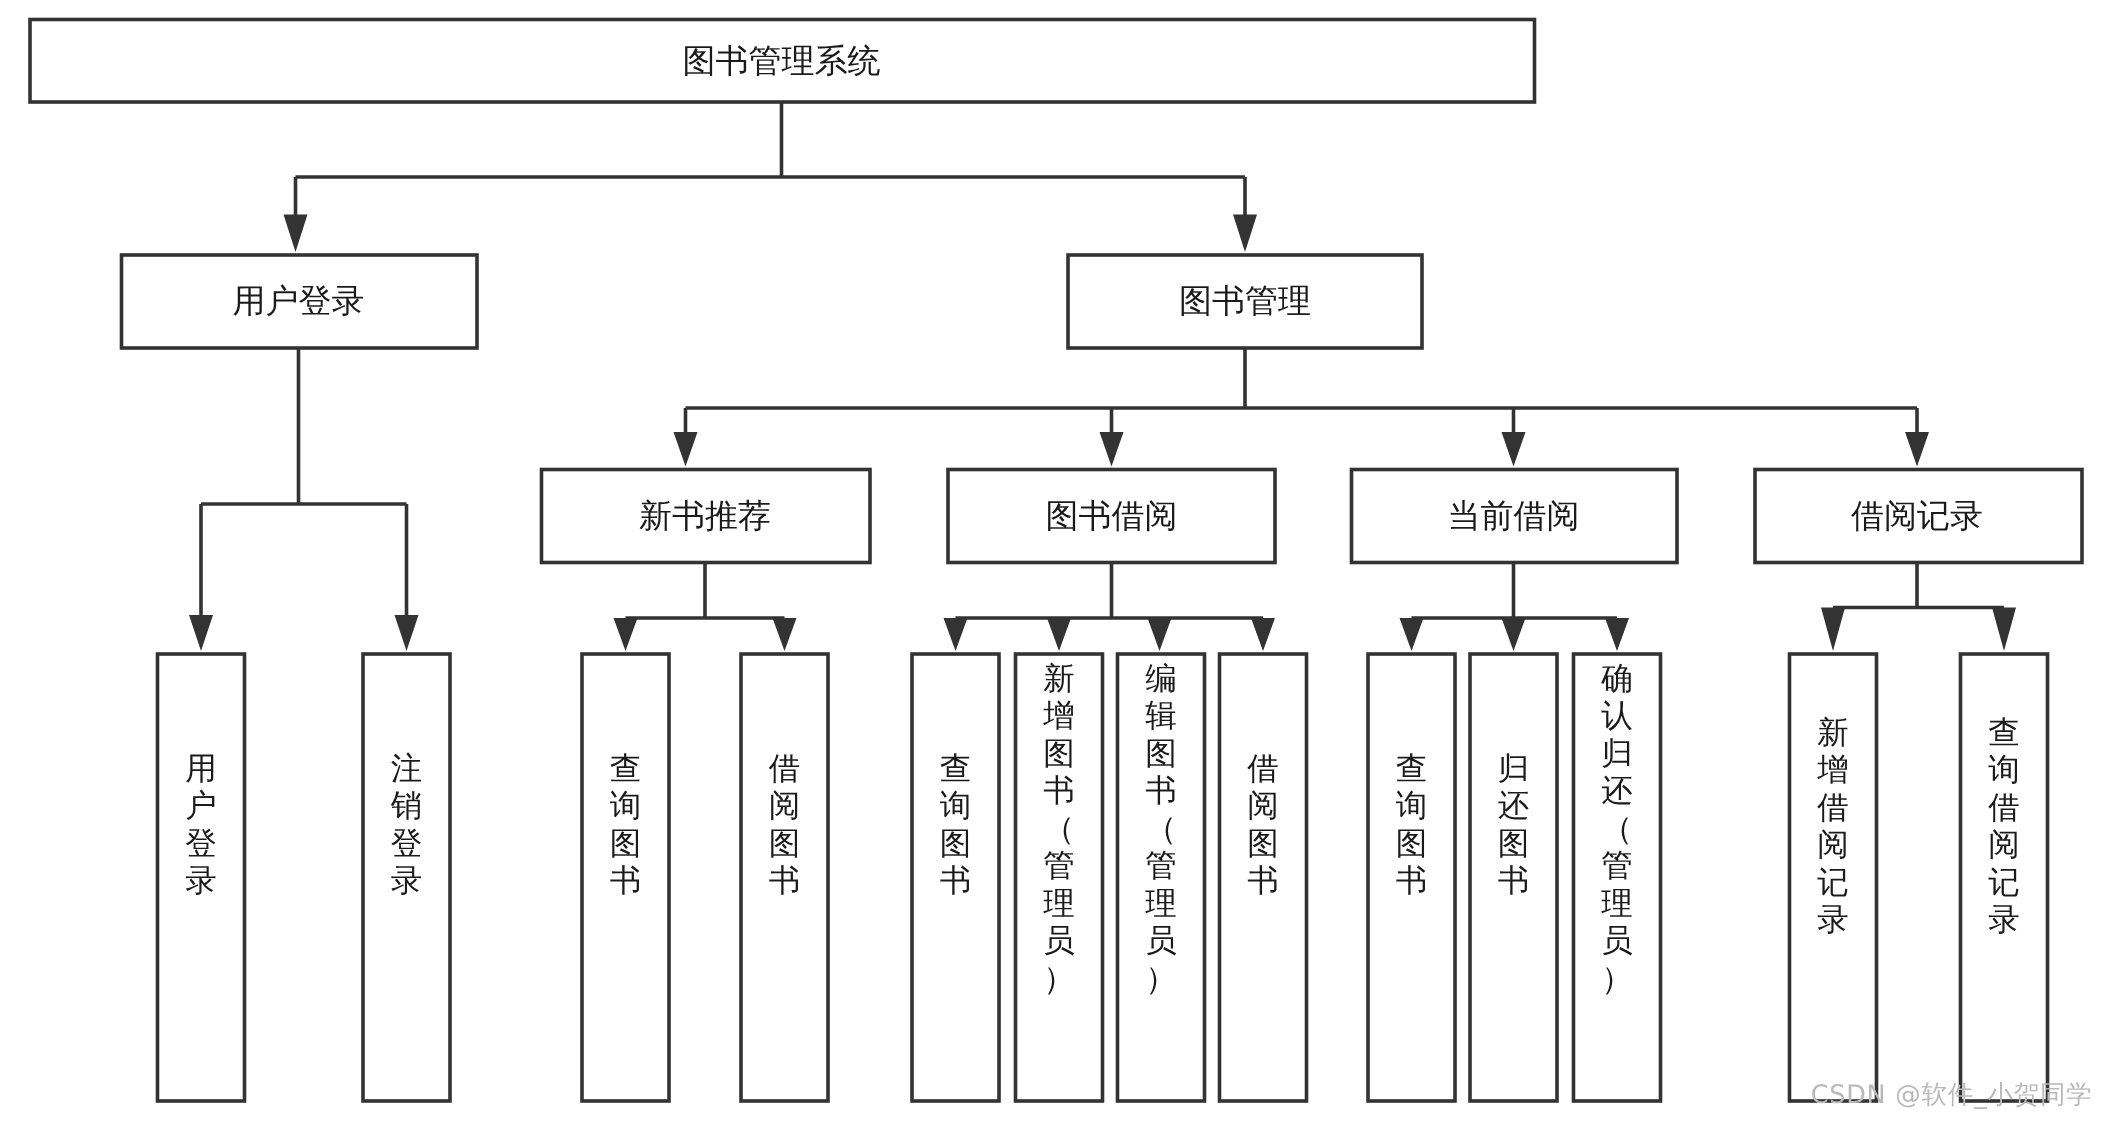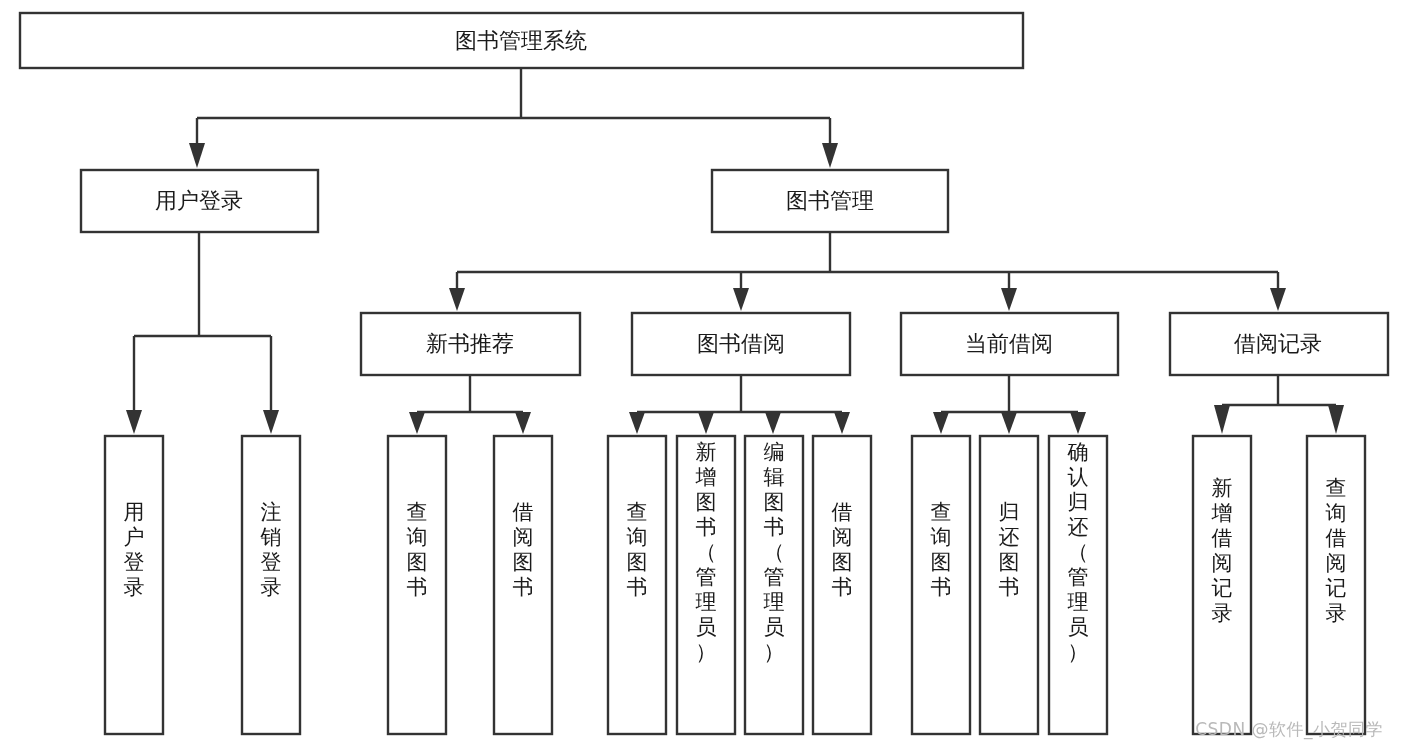"CSDN @软件_小贺同学" .watermark { right: 22px -> 10px }
